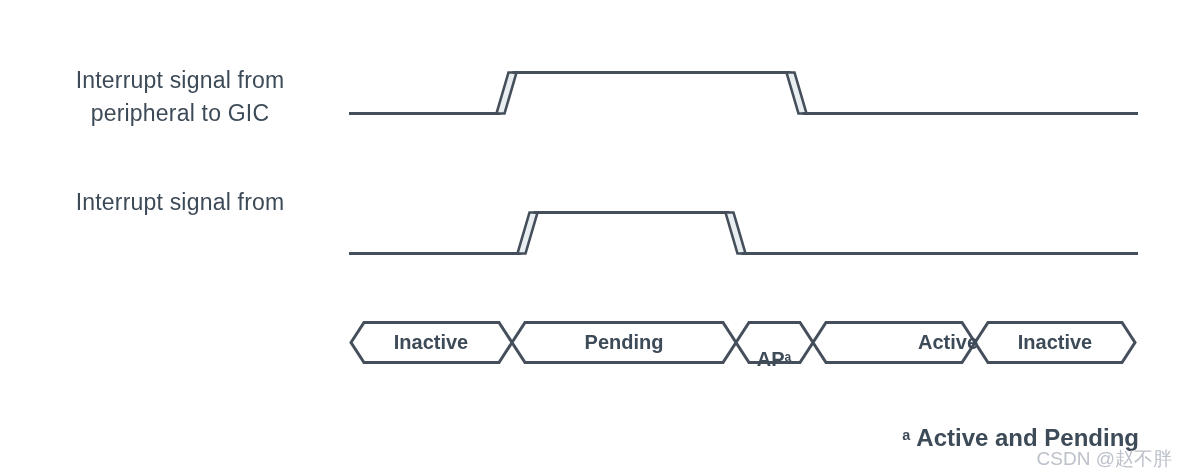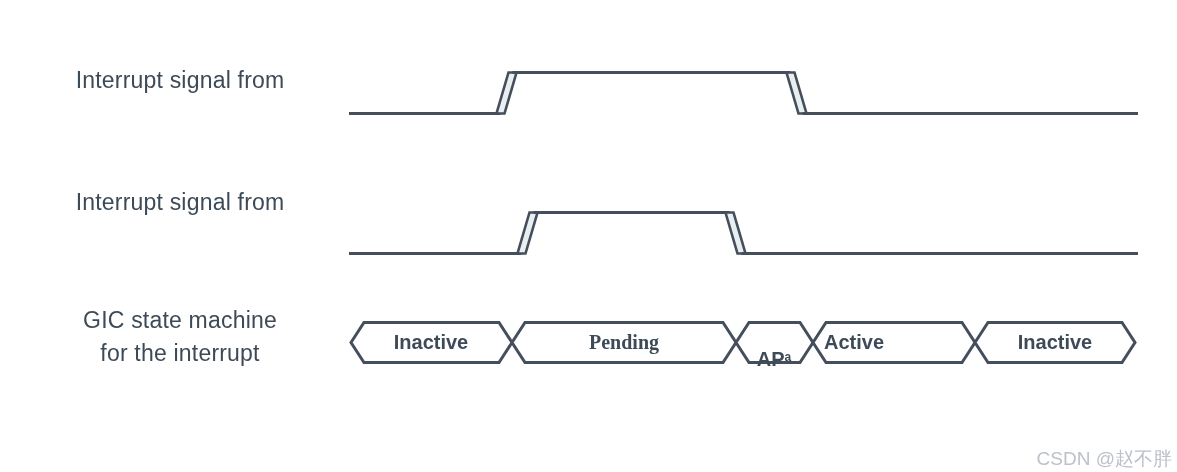"peripheral to GIC" span { html: none -> <span>peripheral to GIC</span> }
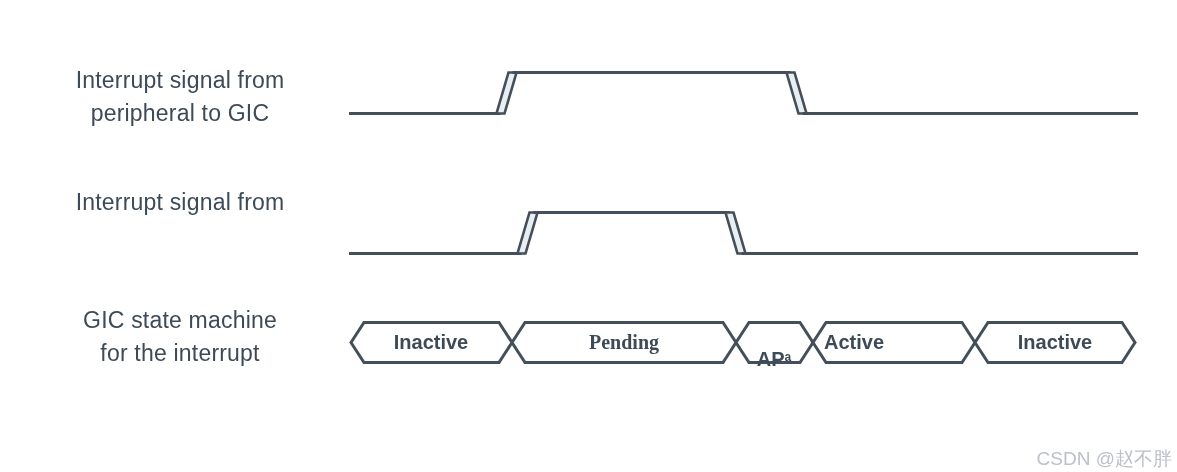"GIC state machine" div.row-label { html: <div> <span>GIC state machine</span><br> <span>for the interrupt</span> </div> -> none }
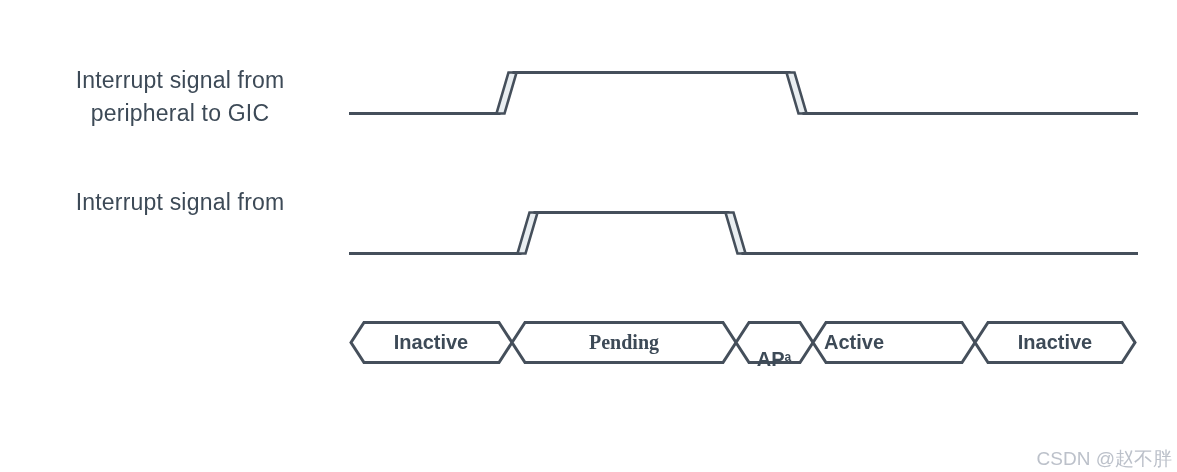"Pending" div.state-label { font-family: Liberation Serif, serif -> none }
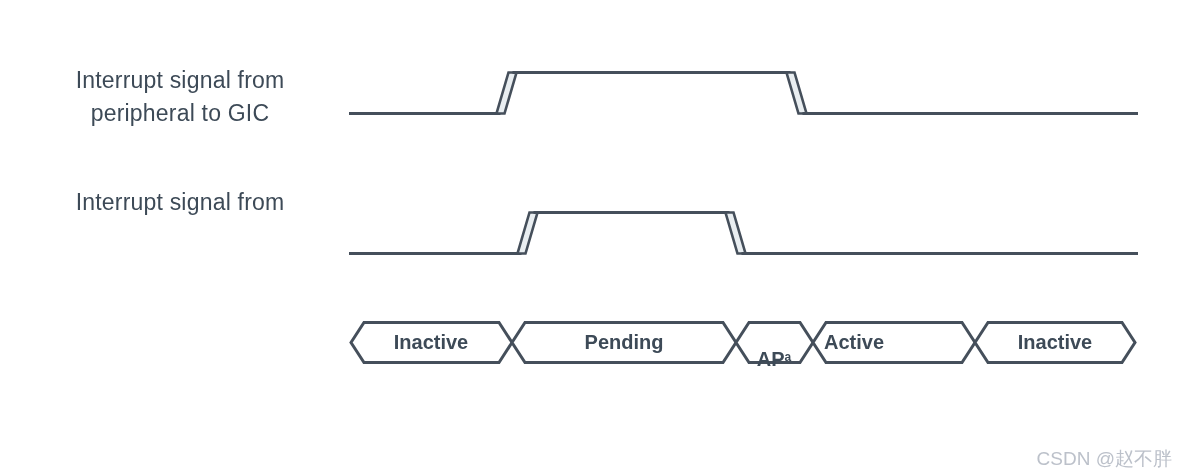"Active" div.state-label { left: 854px -> 948px }
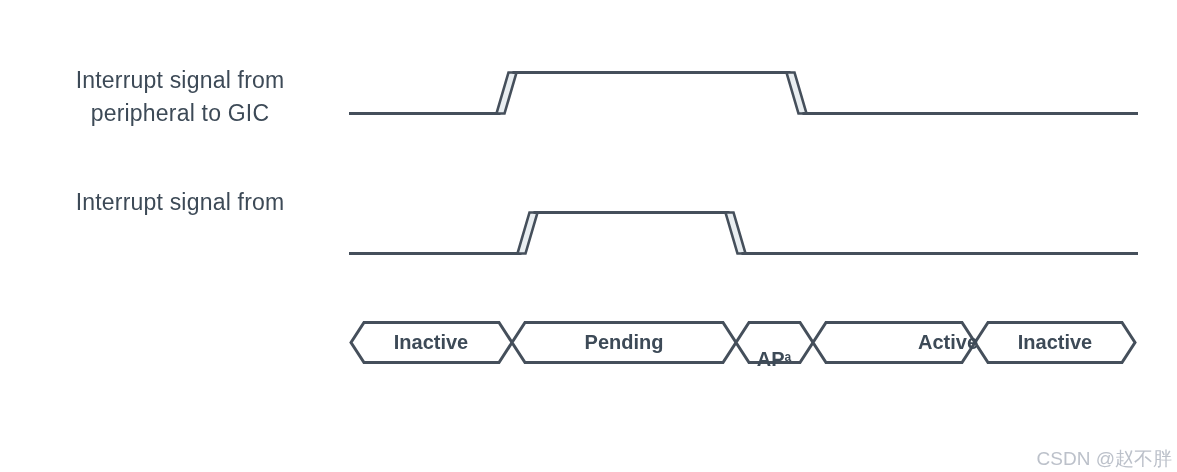"a Active and Pending" div.footnote { html: none -> <div><sup>a</sup><span>Active and Pending</span></div> }
